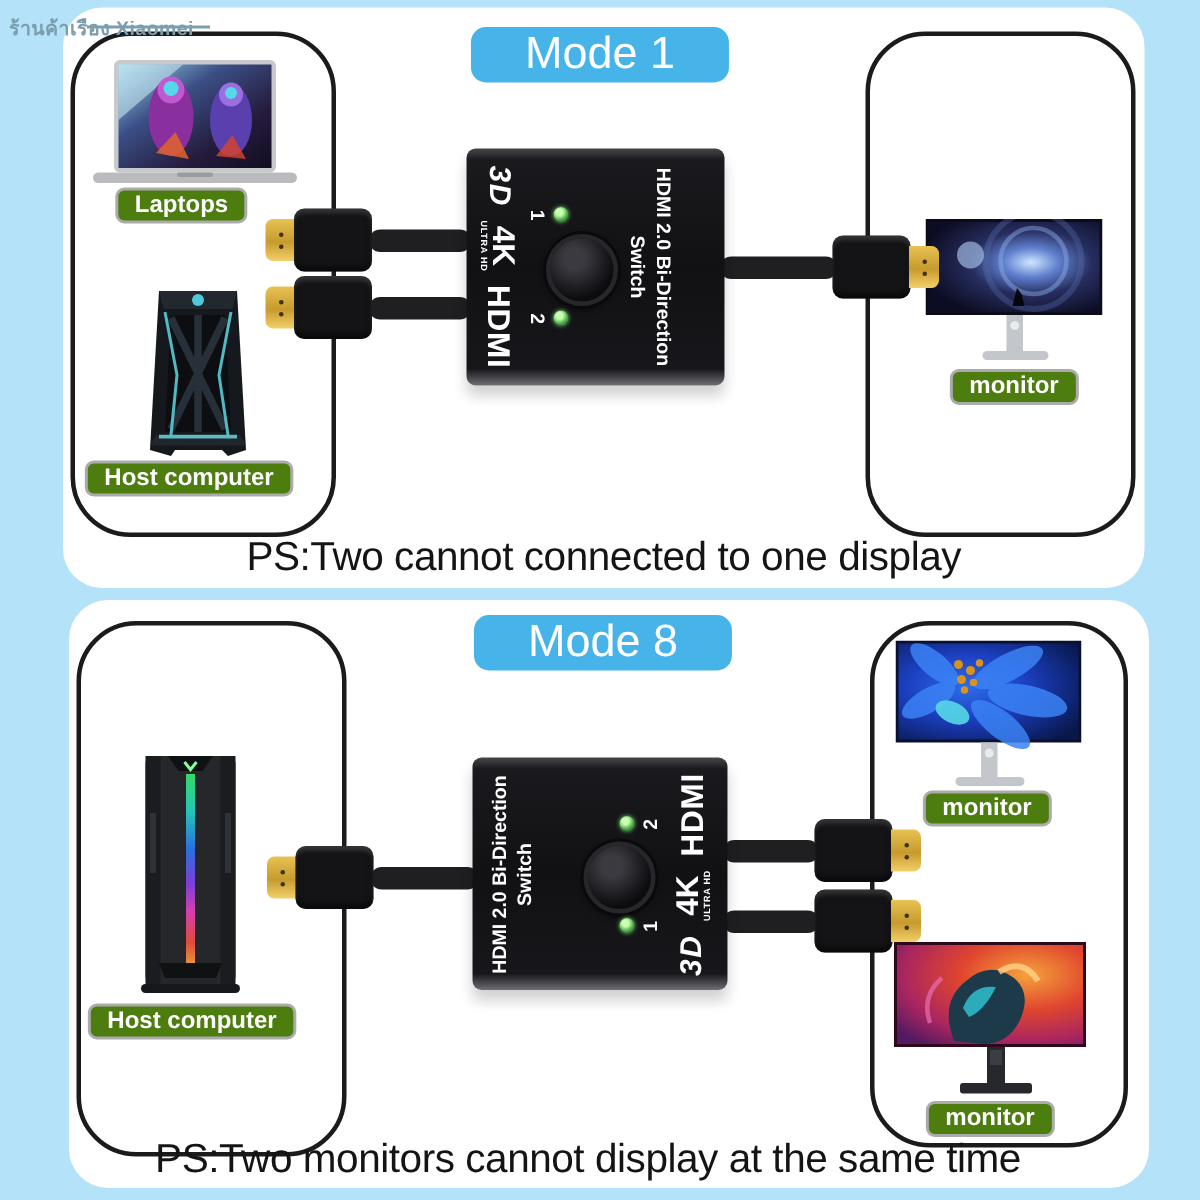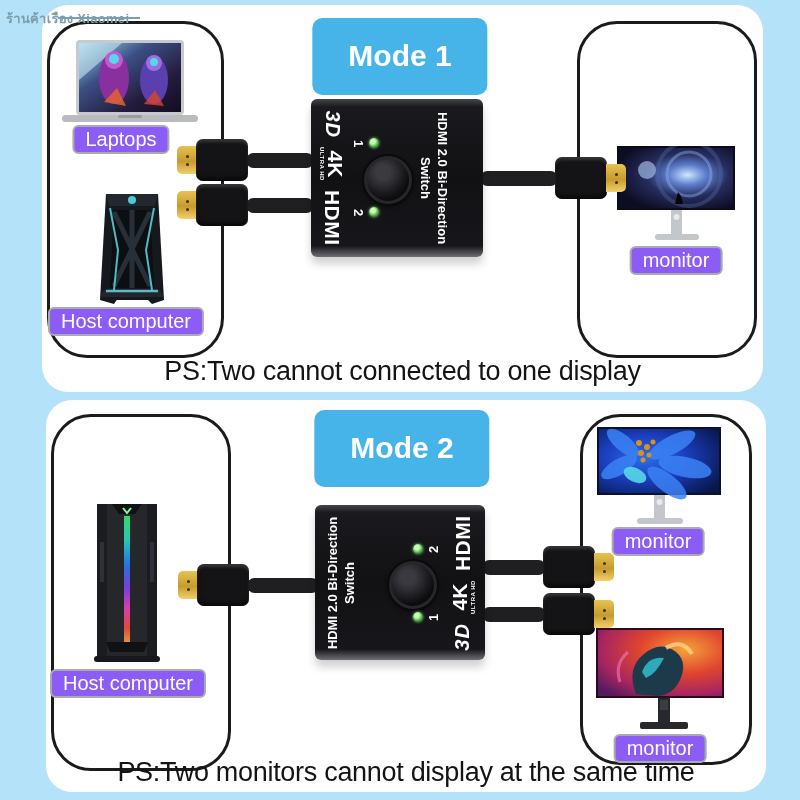"Mode 1" .mode-pill { font-weight: bold -> normal; padding: 21px 36px -> 1px 36px }
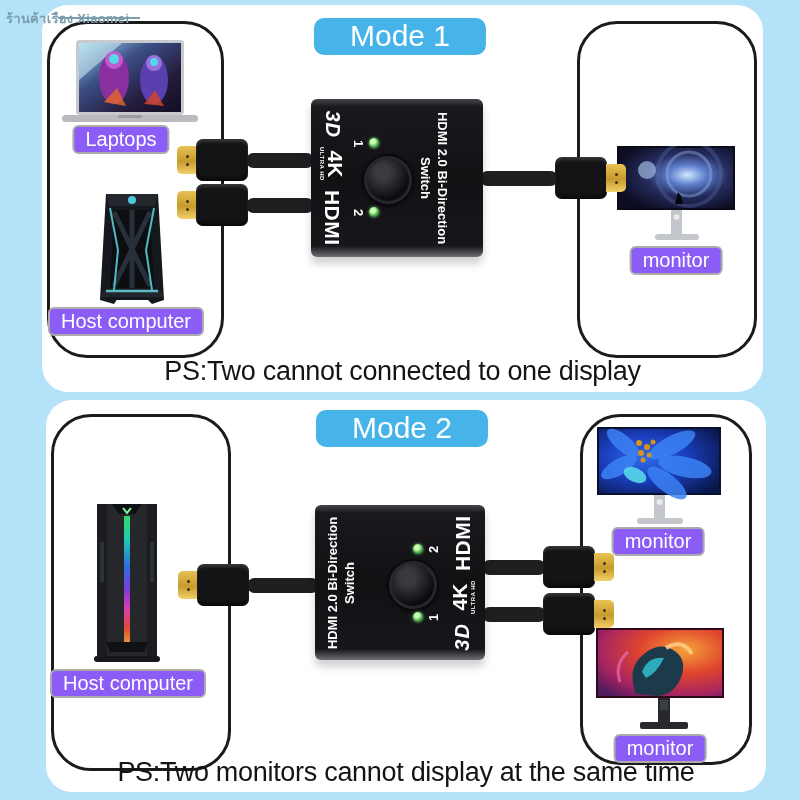"Laptops" .device-label { background: #8b5cf6 -> #4d7c0f; font-size: 20px -> 16px; font-weight: none -> bold }
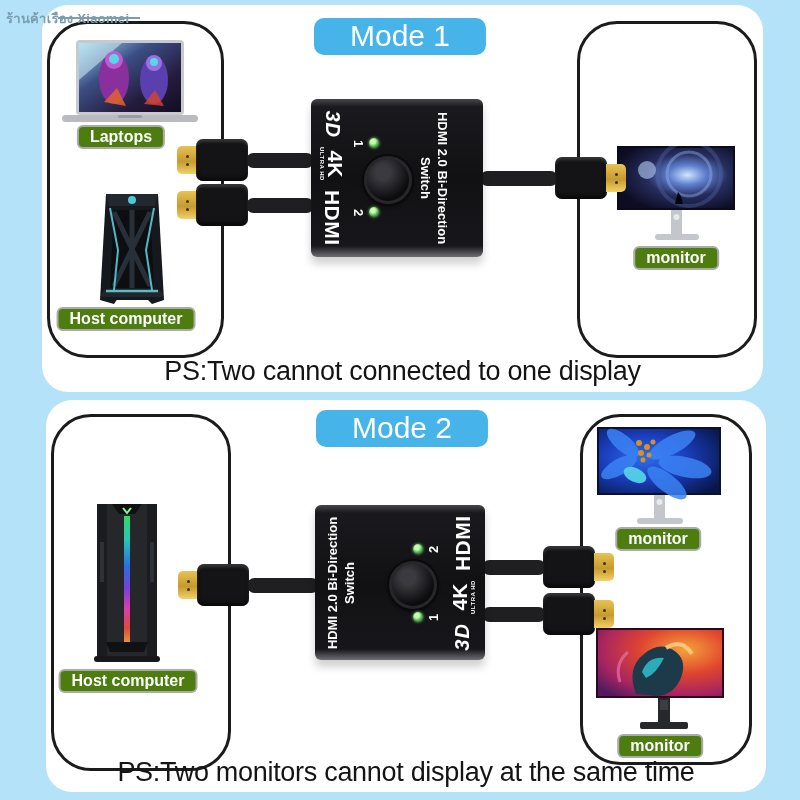"Mode 2" div.mode-pill { text: 2 -> 8 }
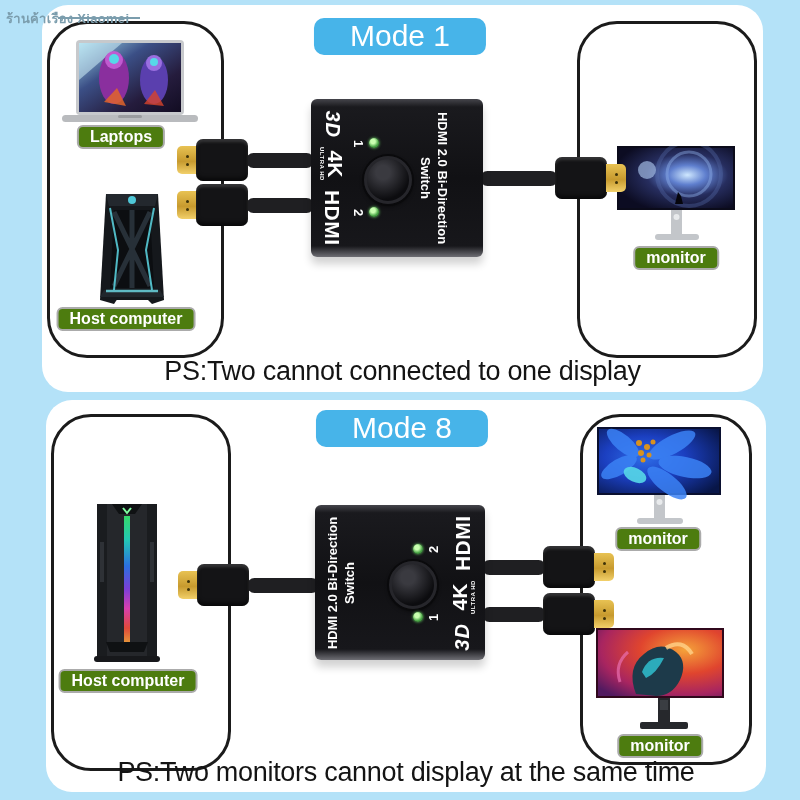"PS:Two monitors cannot display at" div.caption { left: 46px -> 32px }
